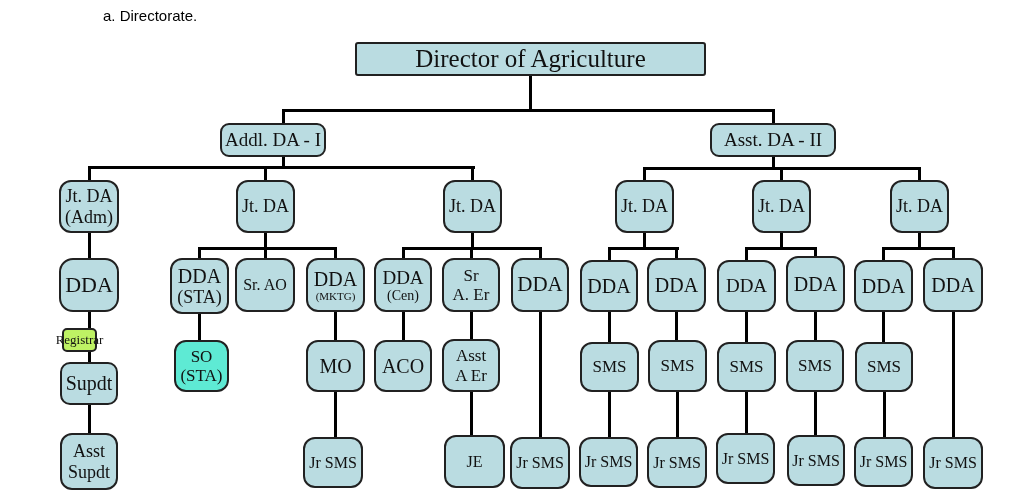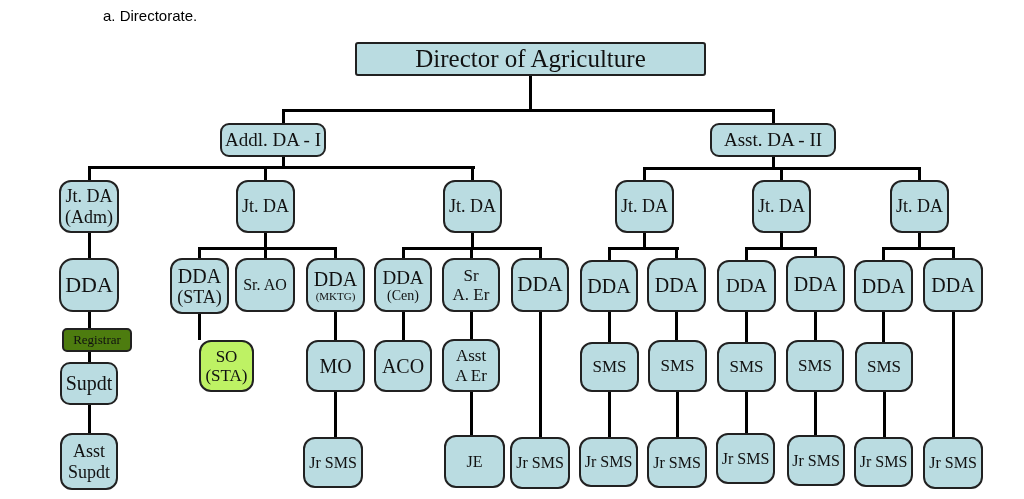"Registrar" div.node { background: #4d7c0f -> #bef264; width: 70px -> 35px }
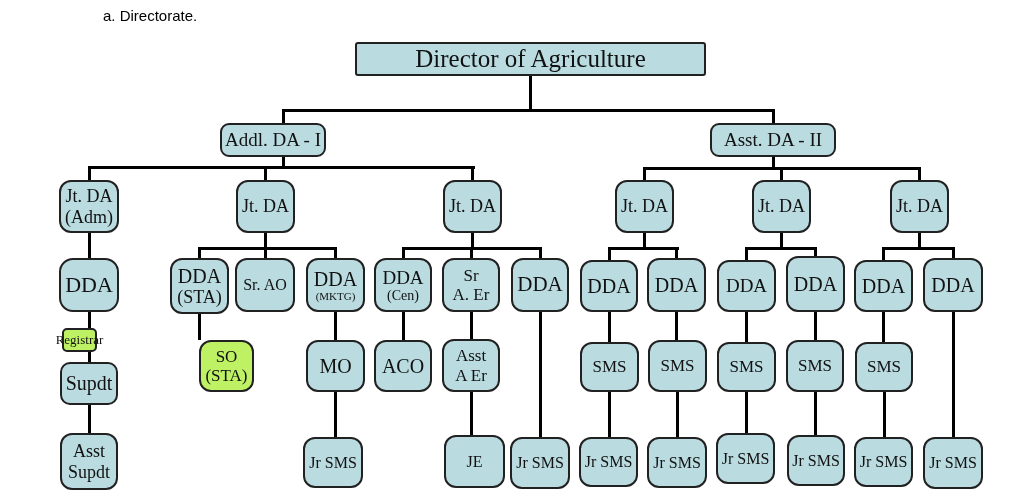"SO" div.node { background: #bef264 -> #5eead4; margin-left: 25px -> none }
